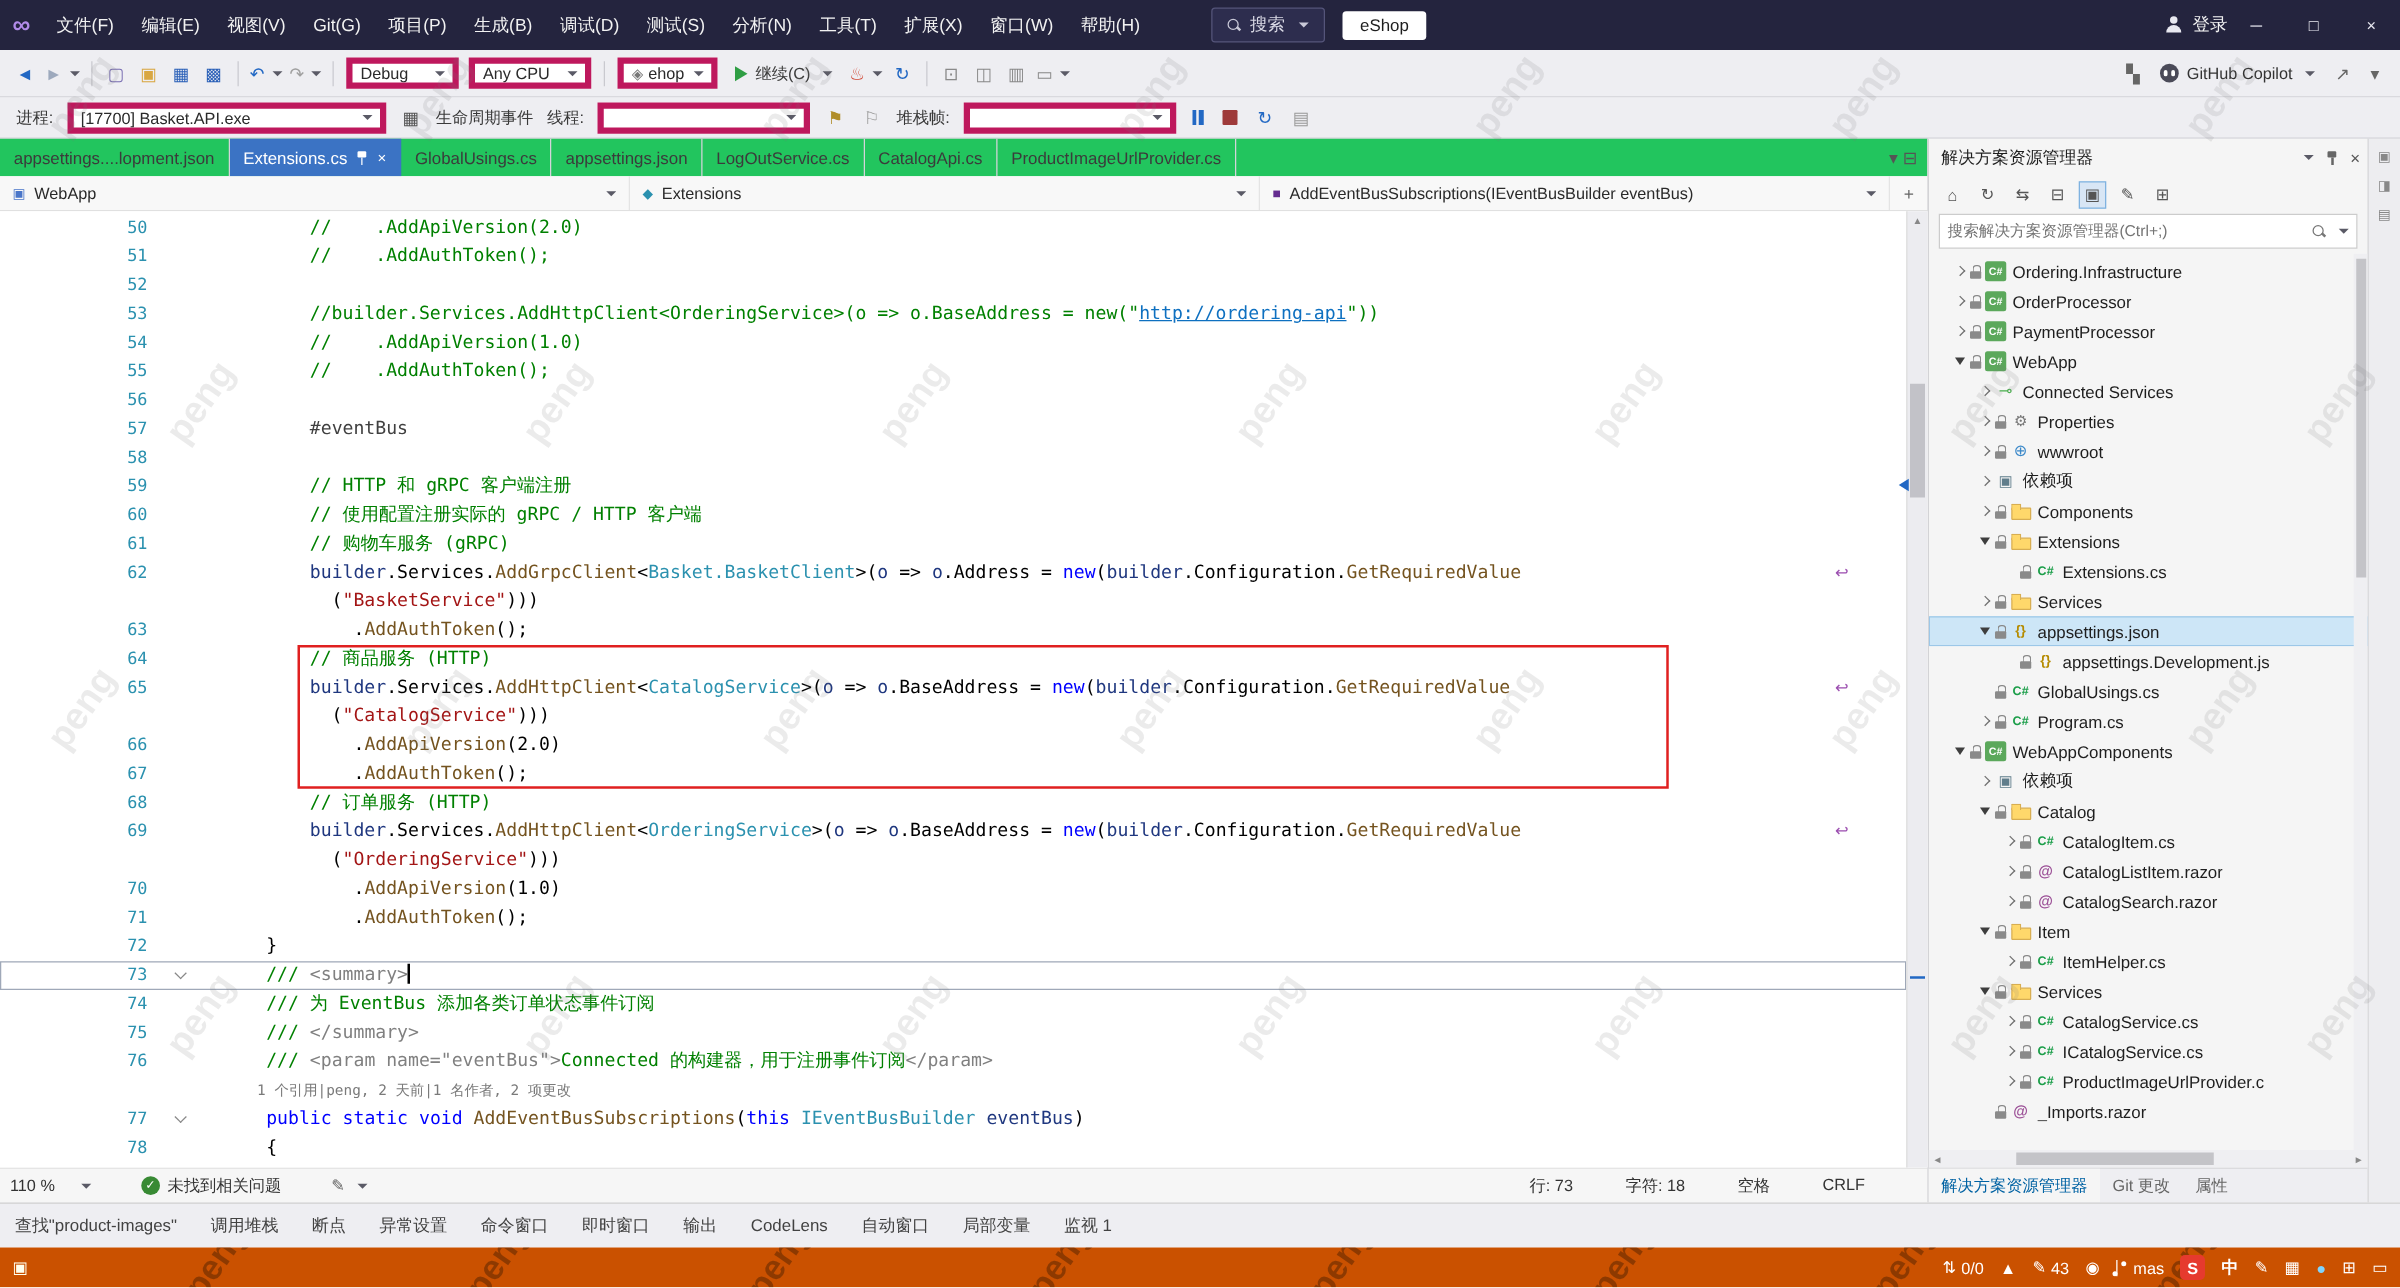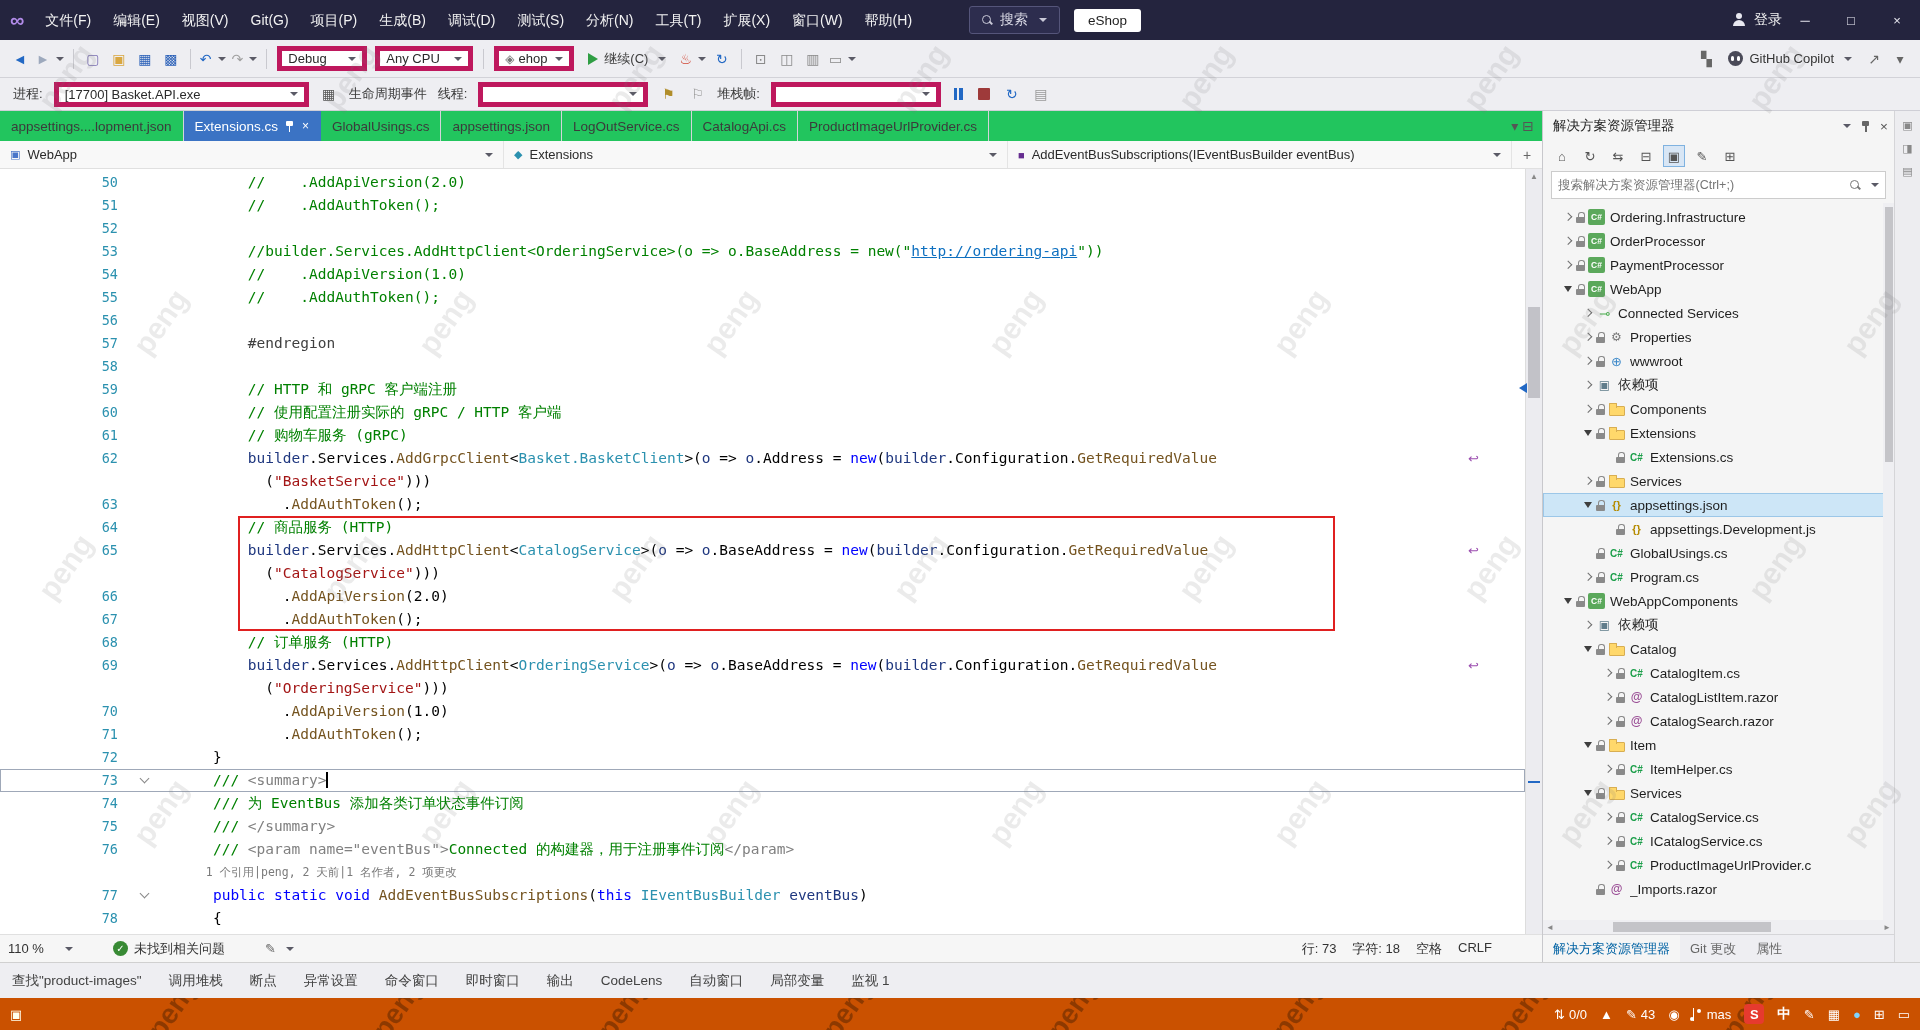"#endregion" span.tk-pp { text: endregion -> eventBus }
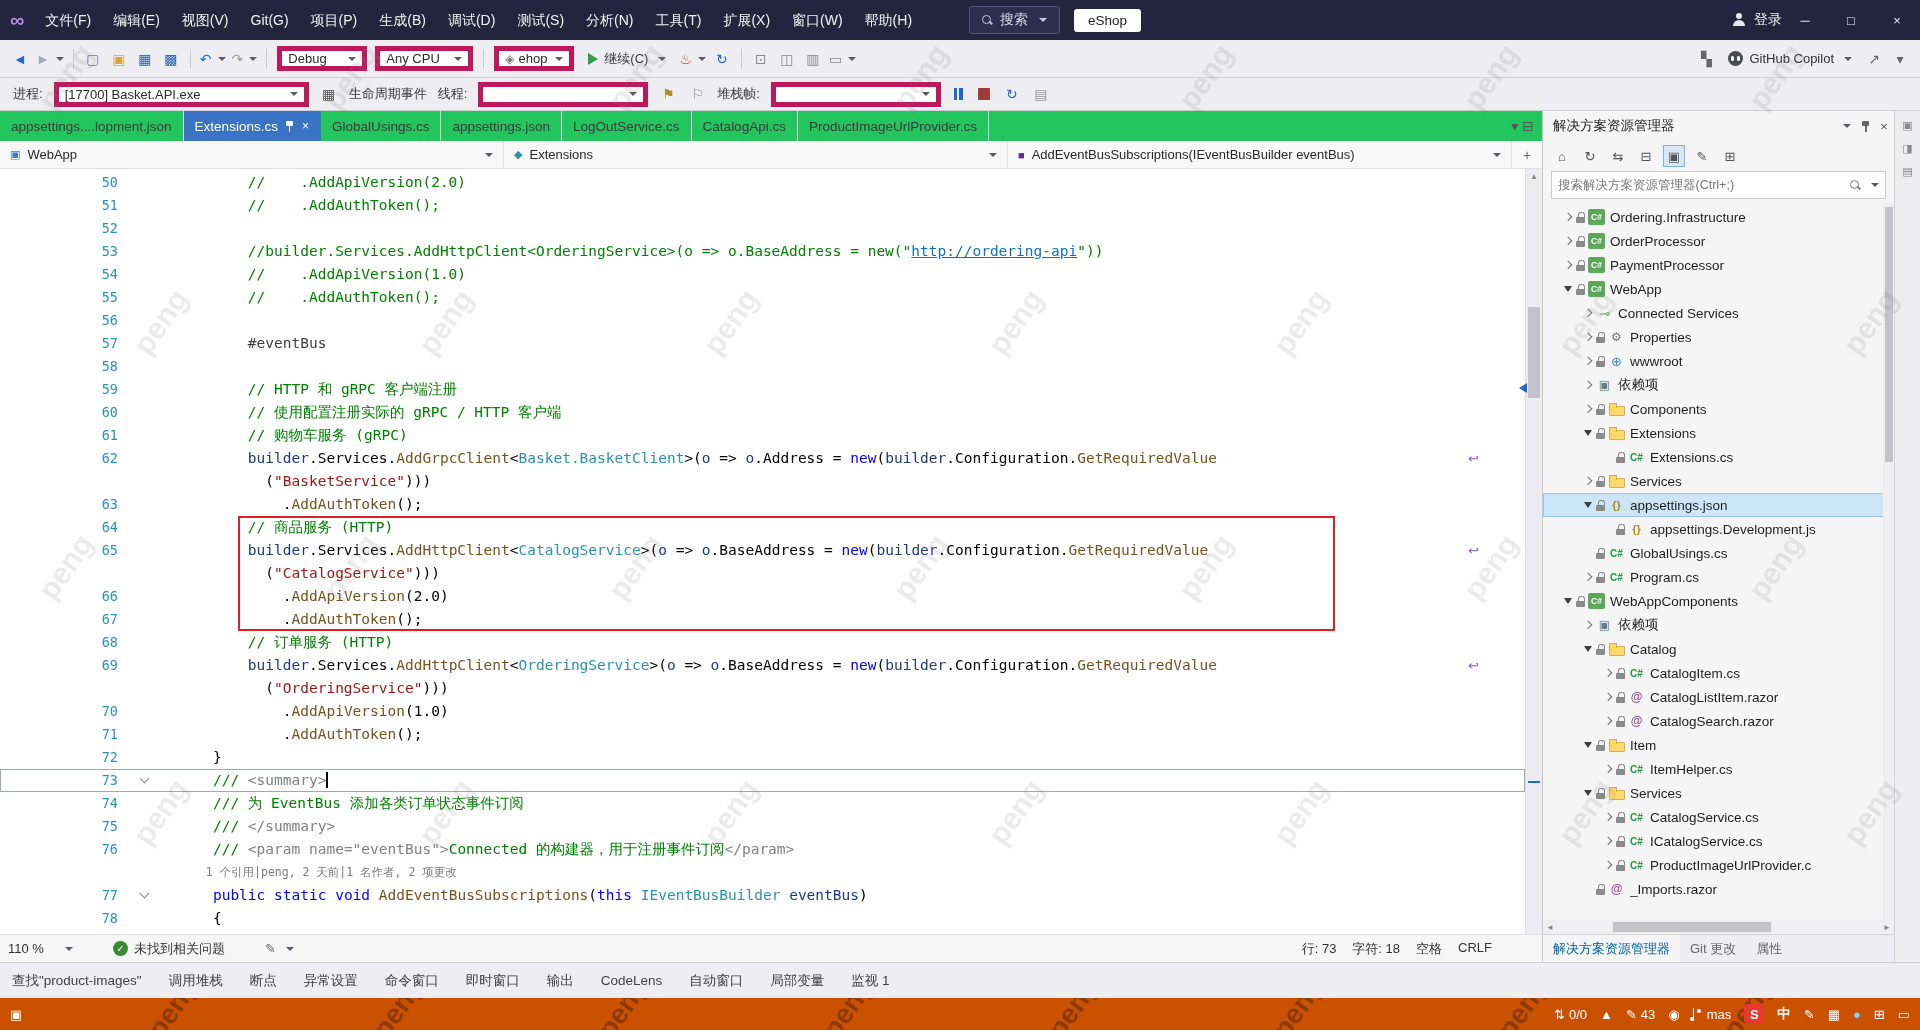"行: 73" .es-right { gap: 16px -> 42px }
